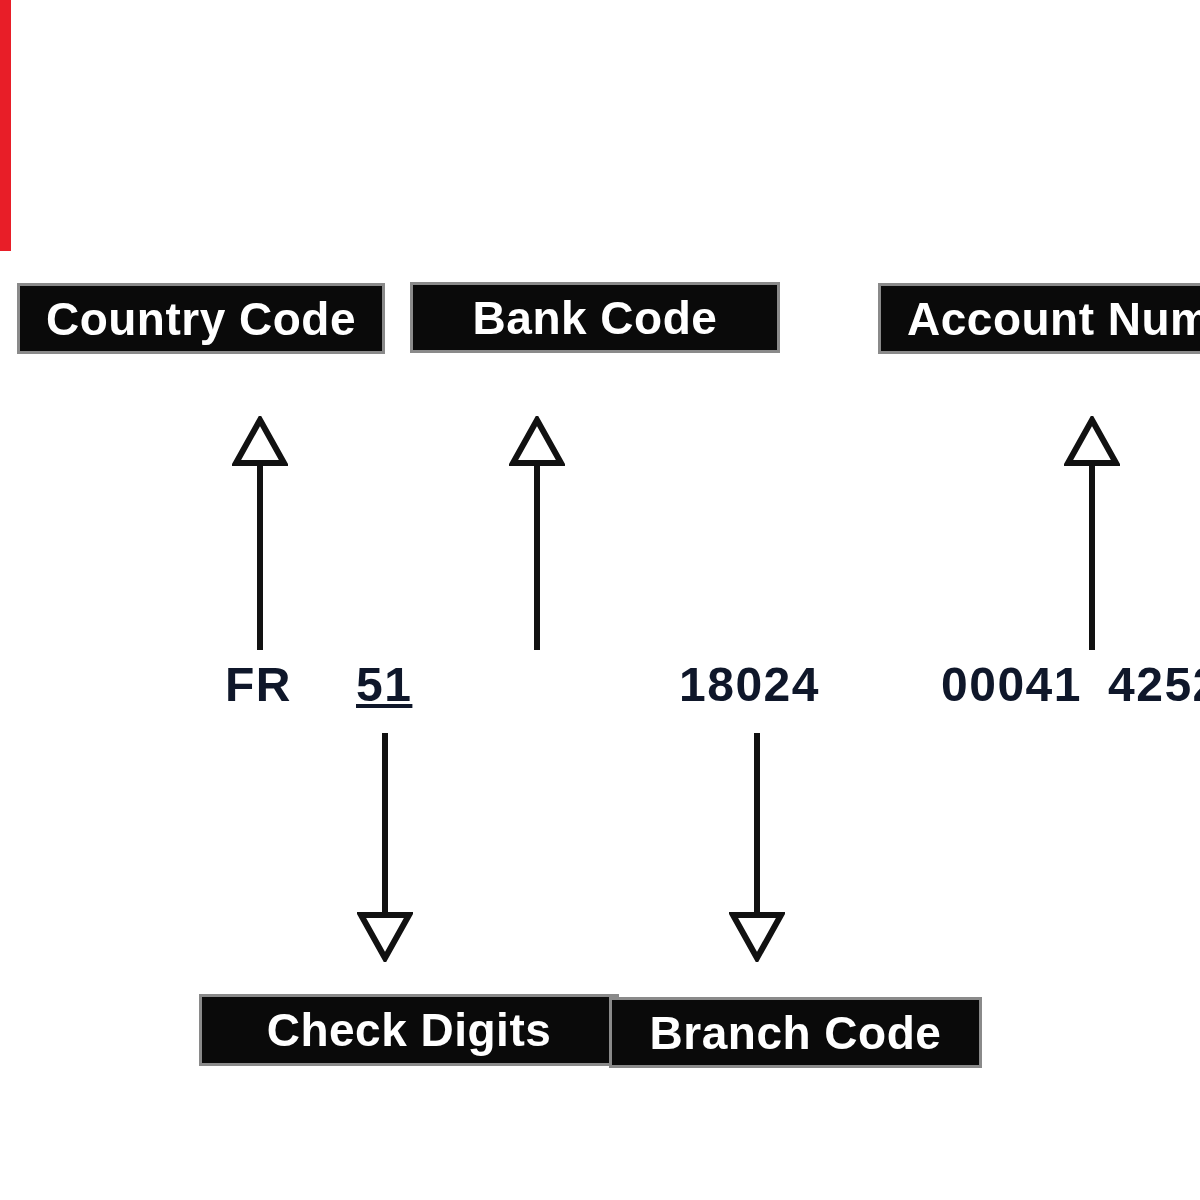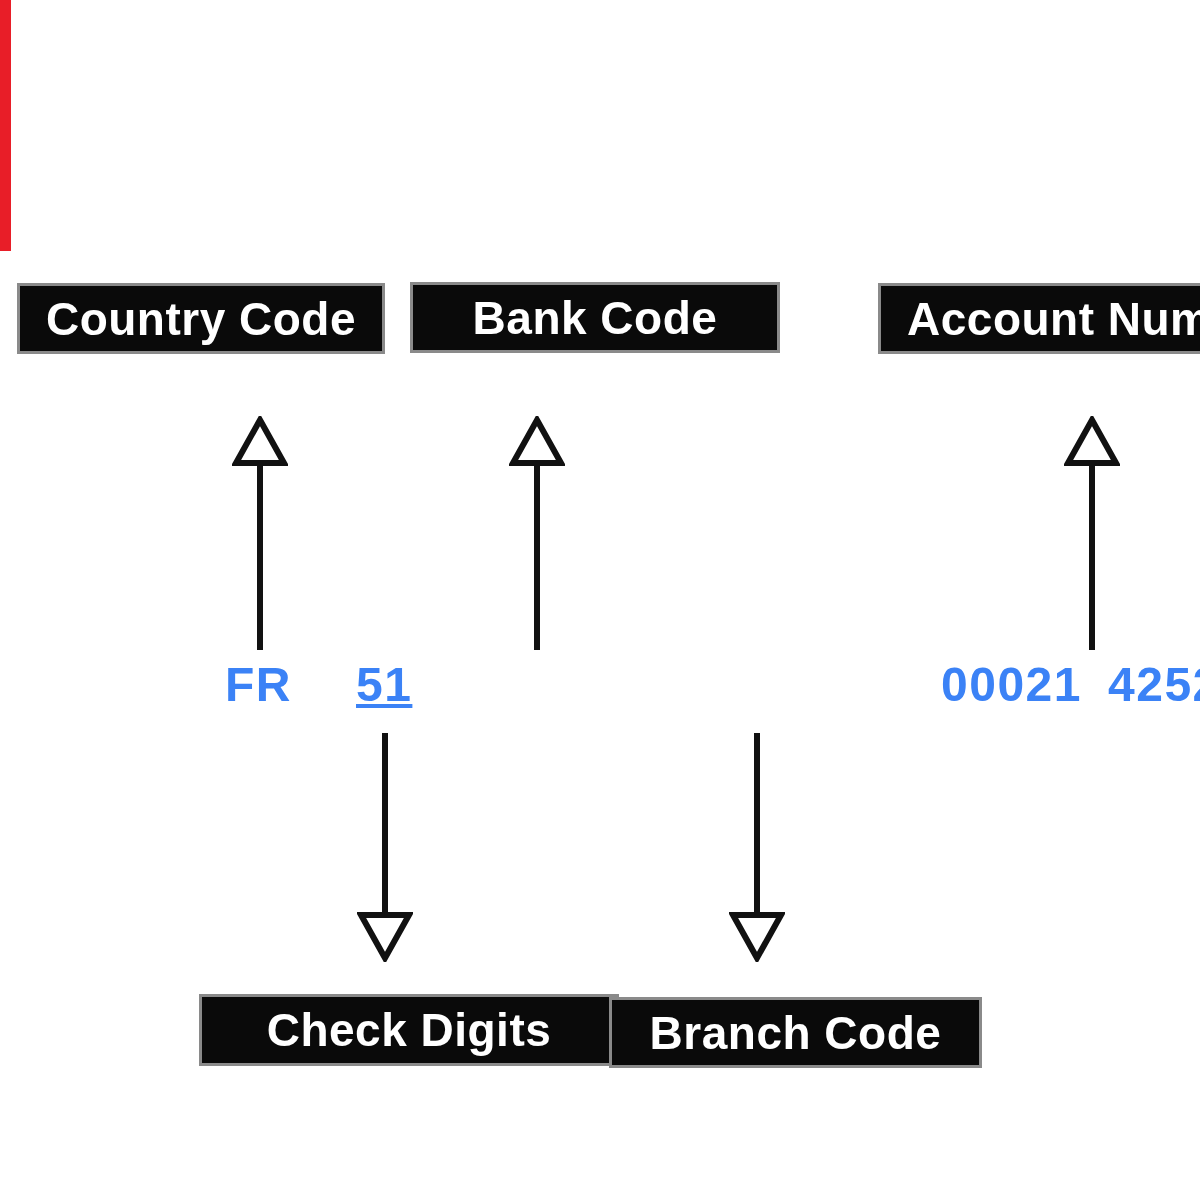"FR" .iban-seg { color: #3b82f6 -> #0f172a }
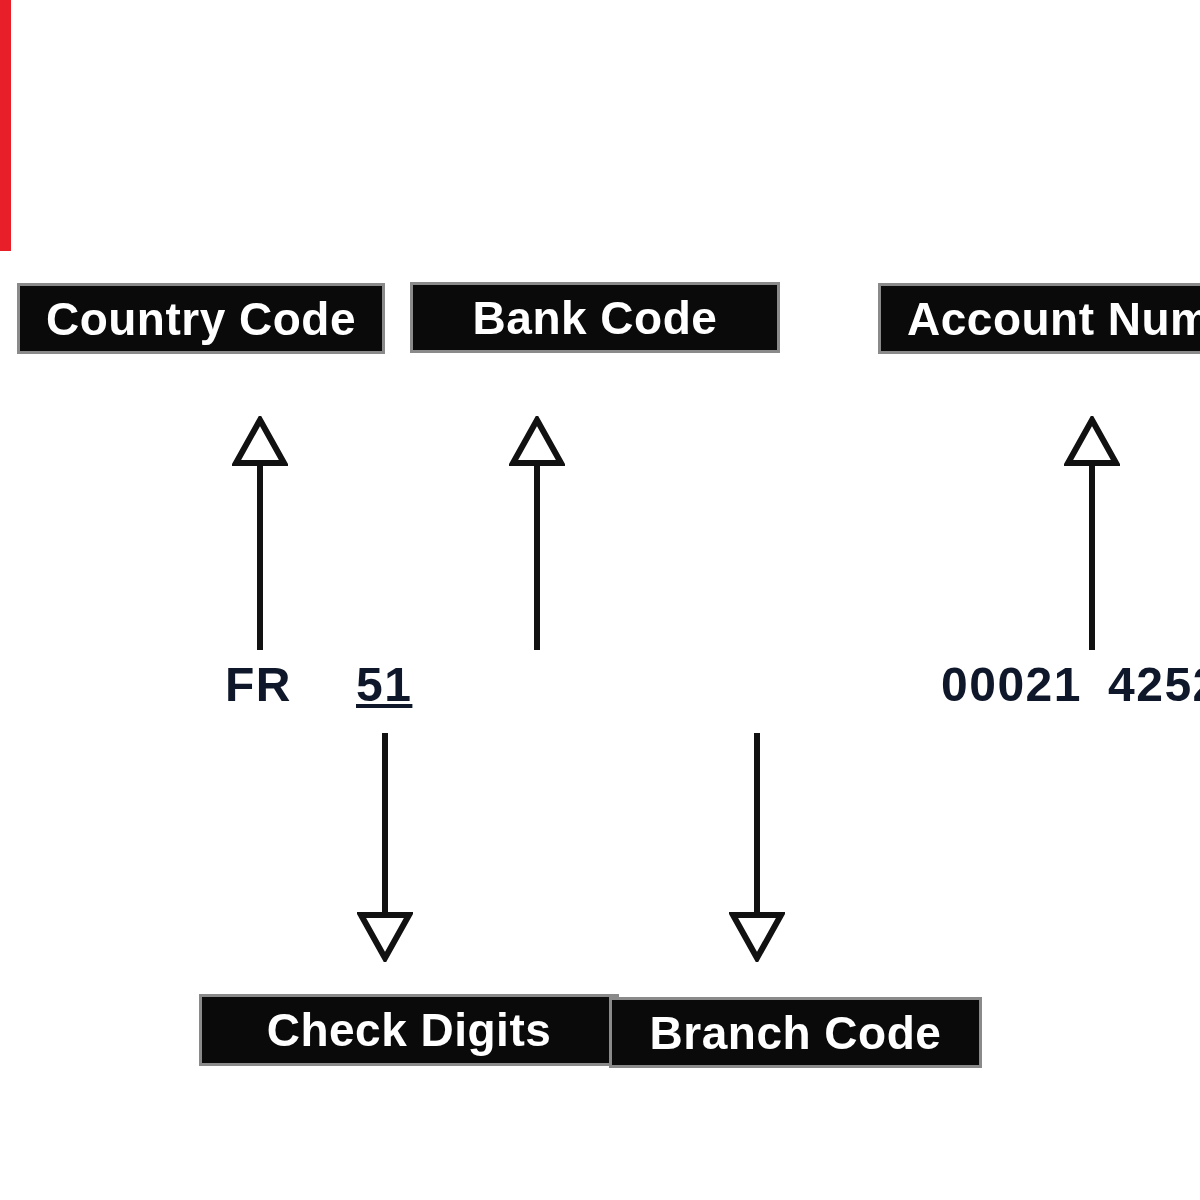"18024" span.iban-seg { html: none -> <span>18024</span> }
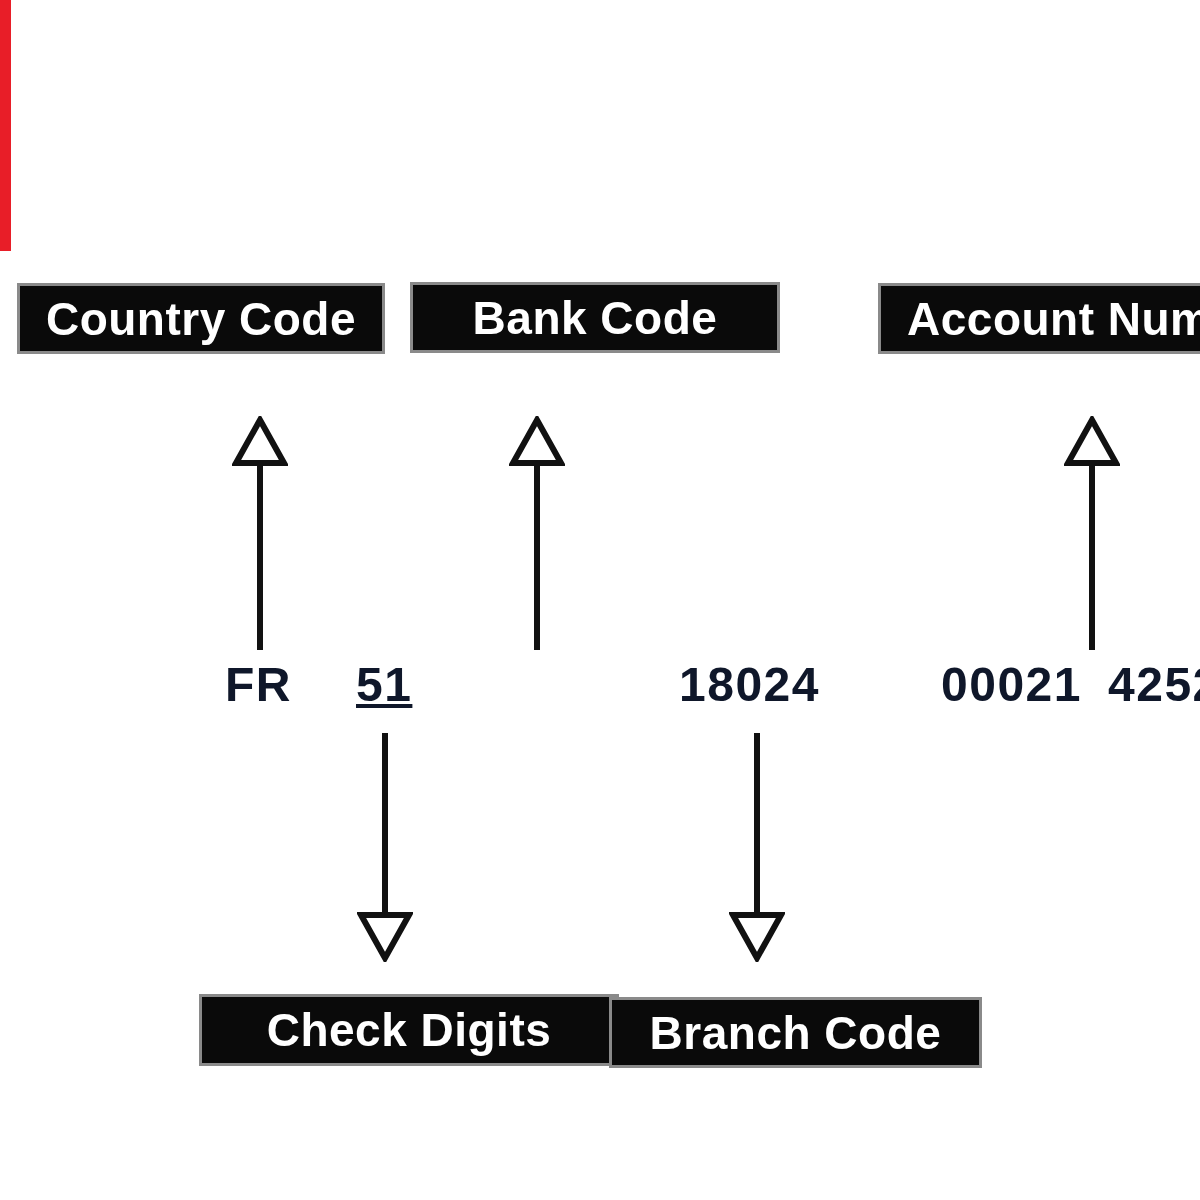"00021" span { text: 00021 -> 00041 }
